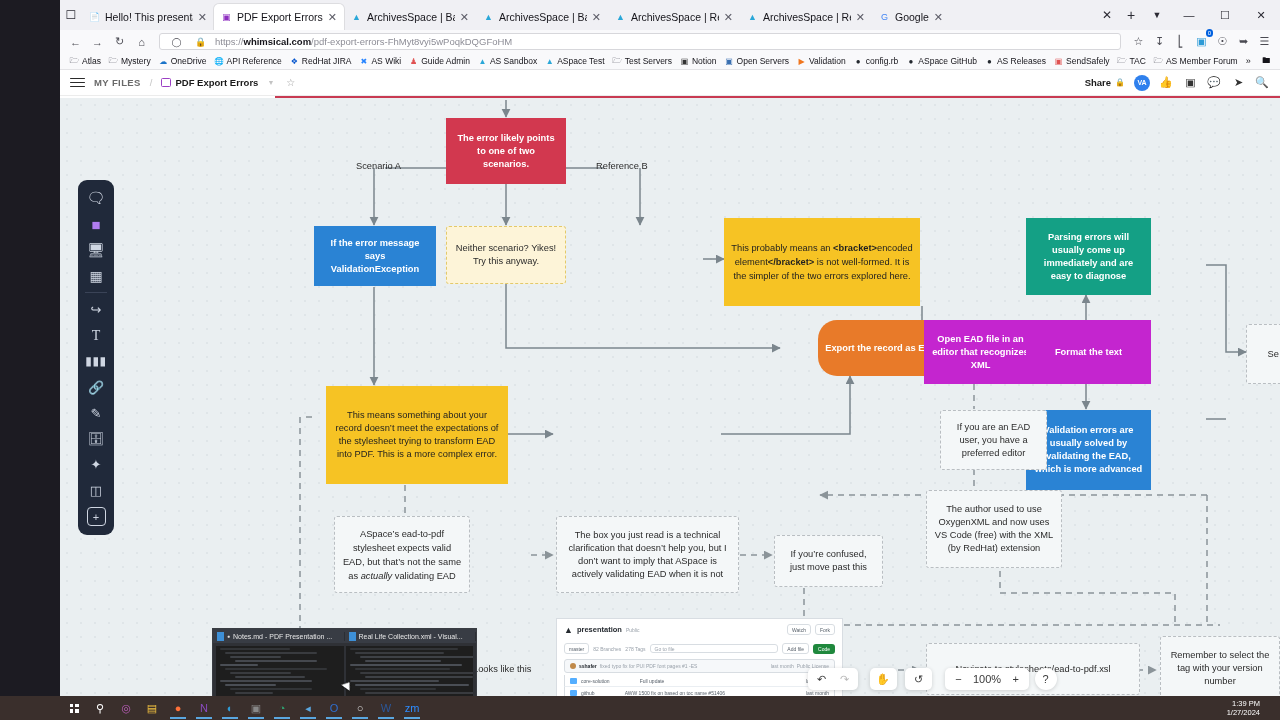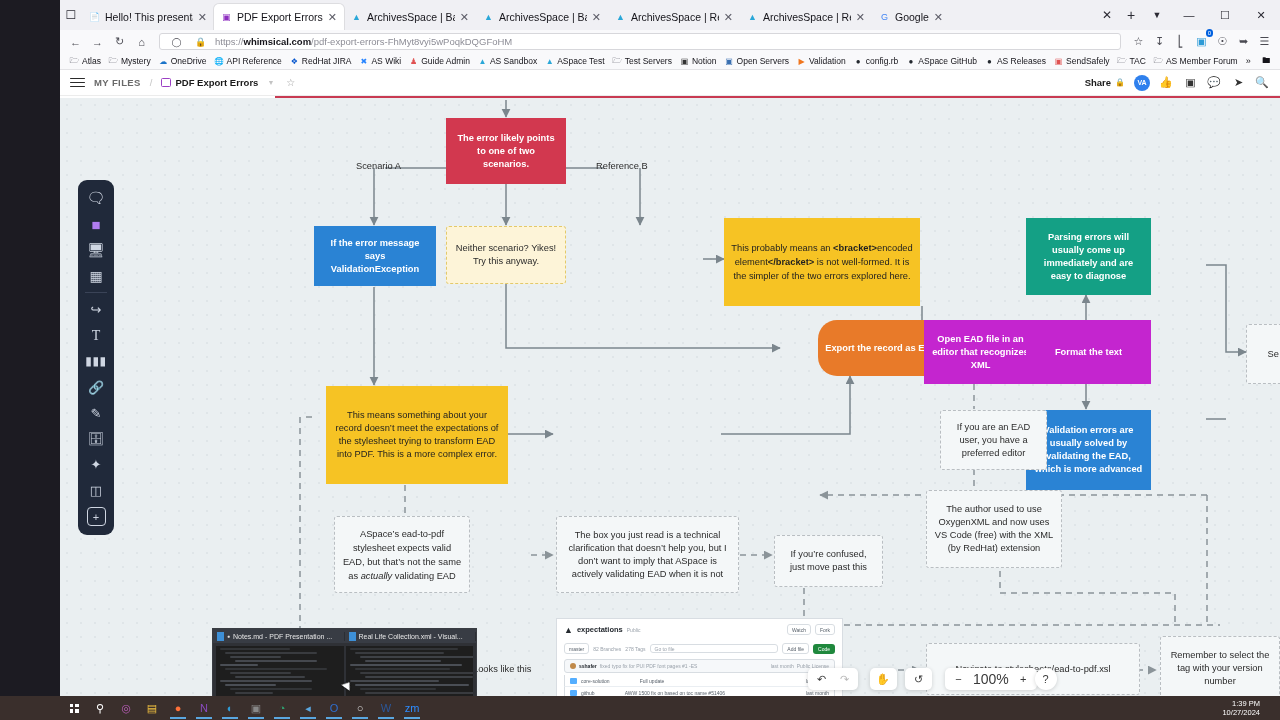"expectations" span.gh-name { text: expectations -> presentation }
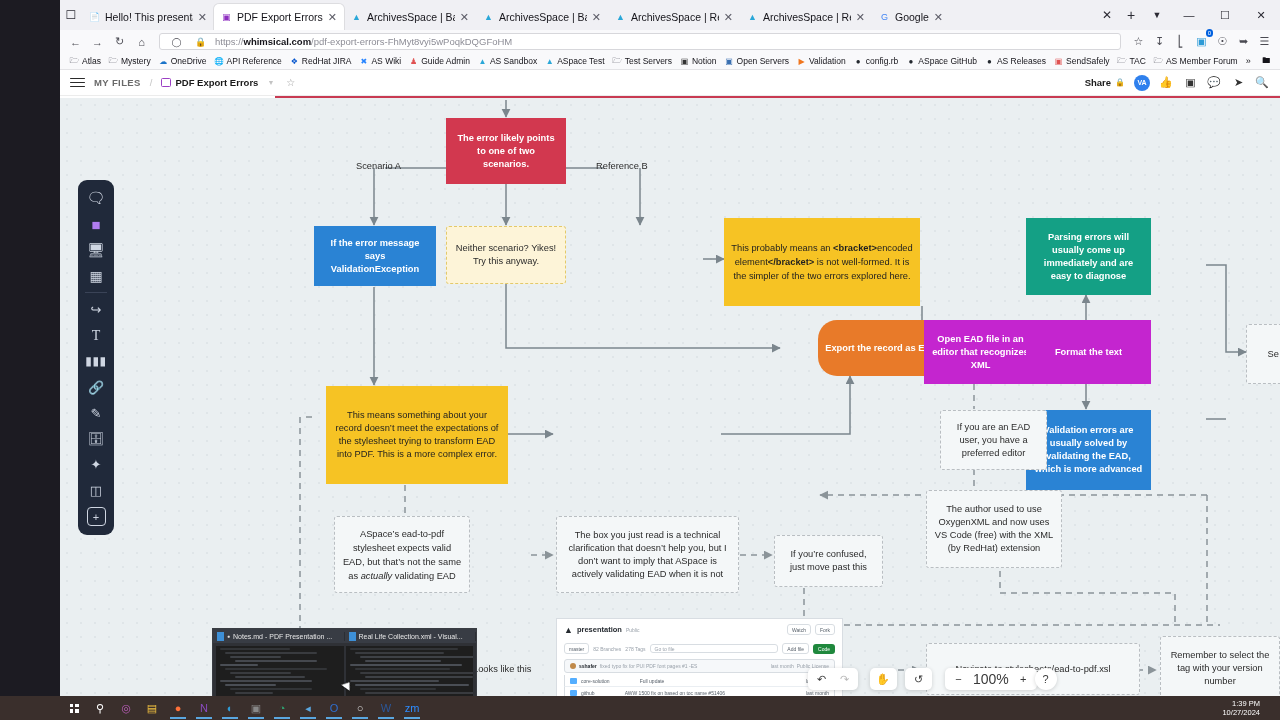"100%" .zlabel { font-size: 14px -> 11px }
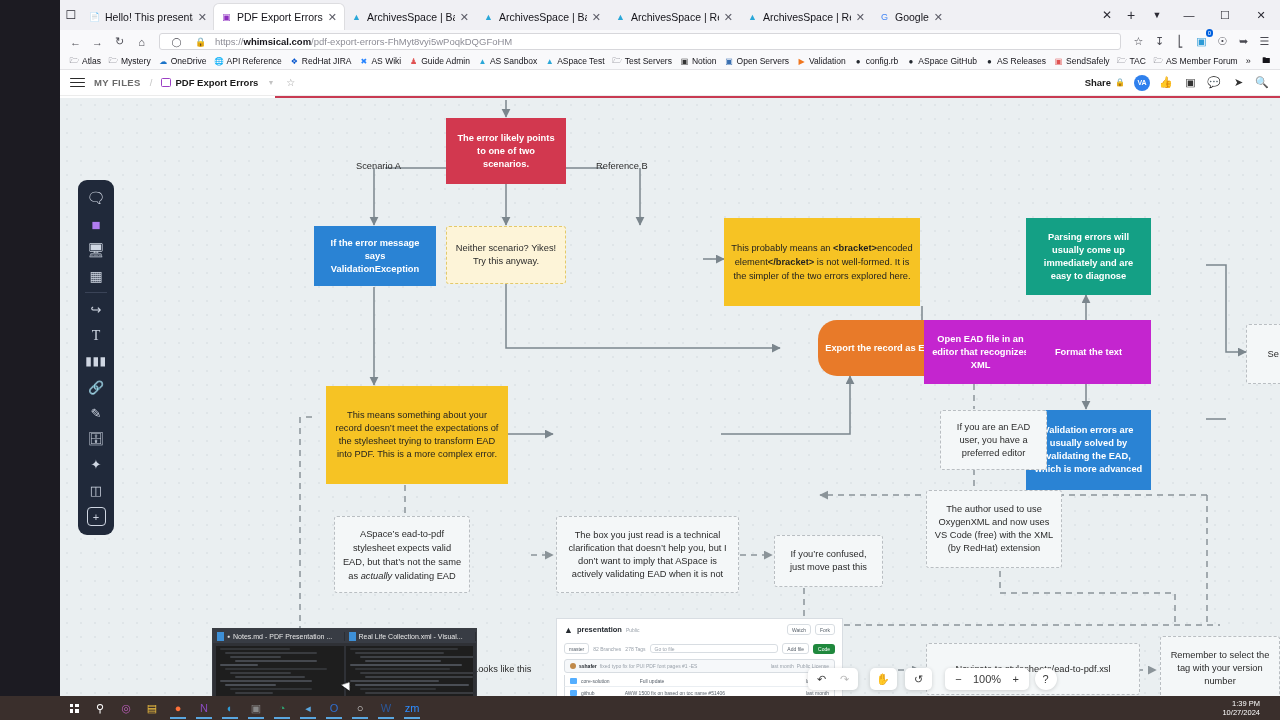"10/27/2024" span { text: 10/27/2024 -> 1/27/2024 }
